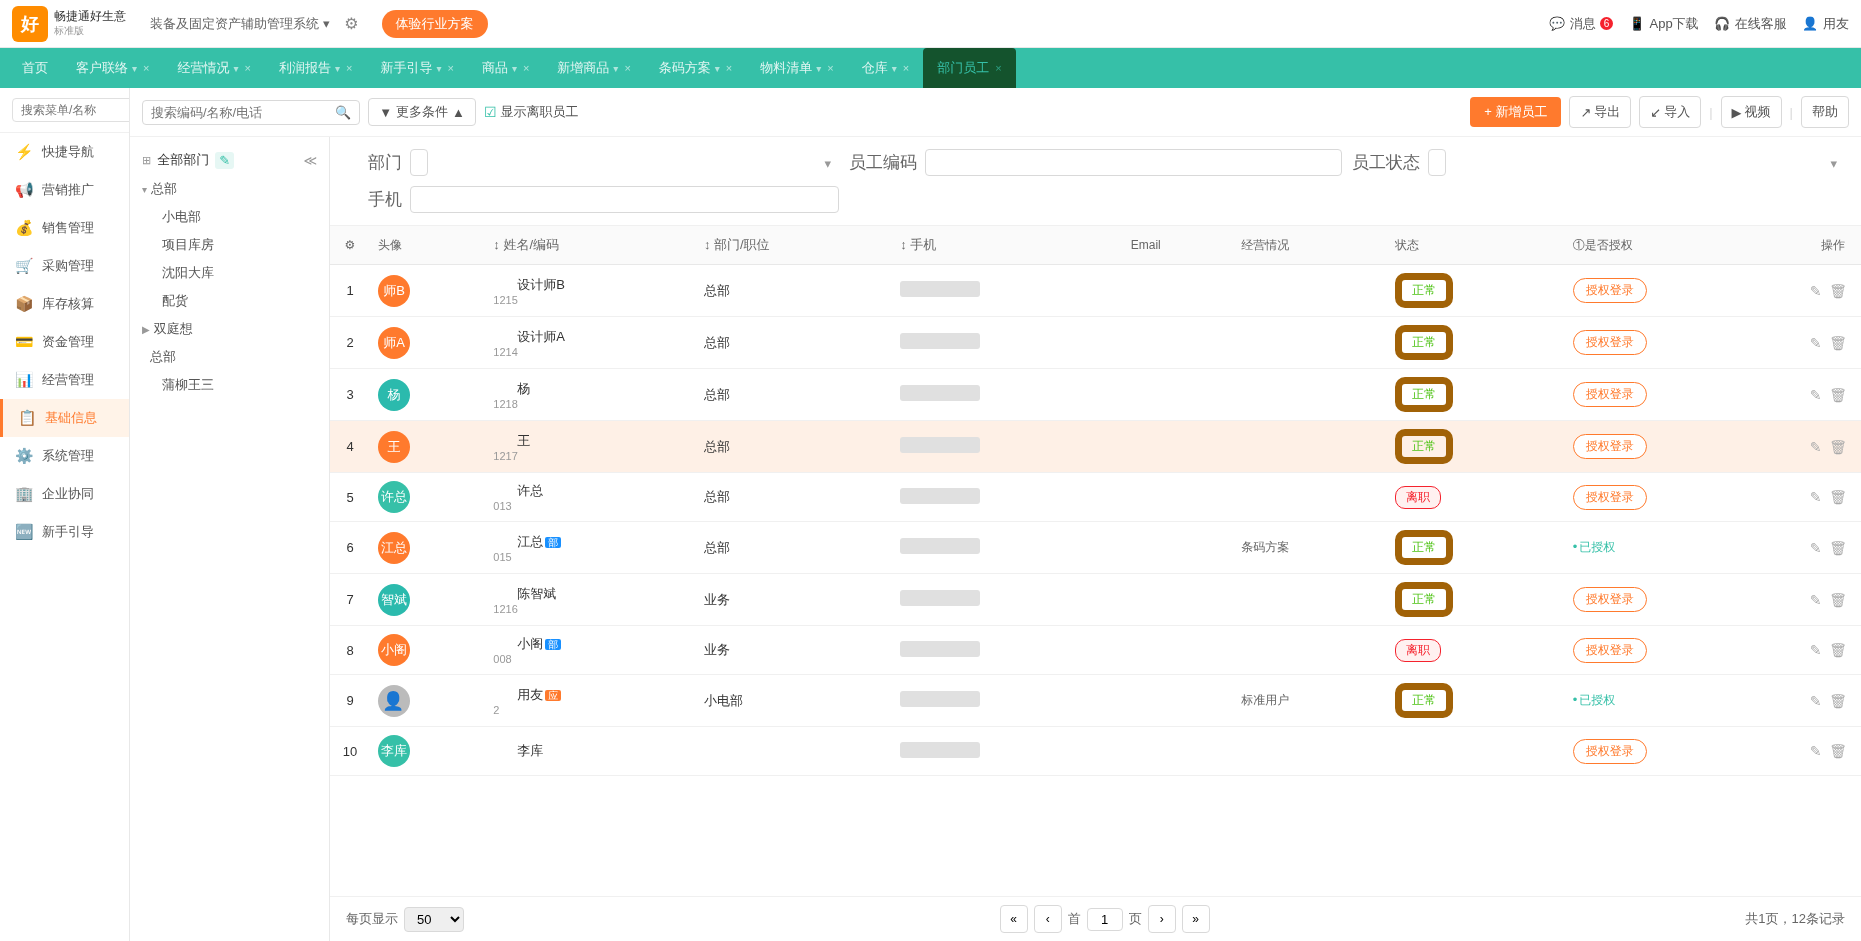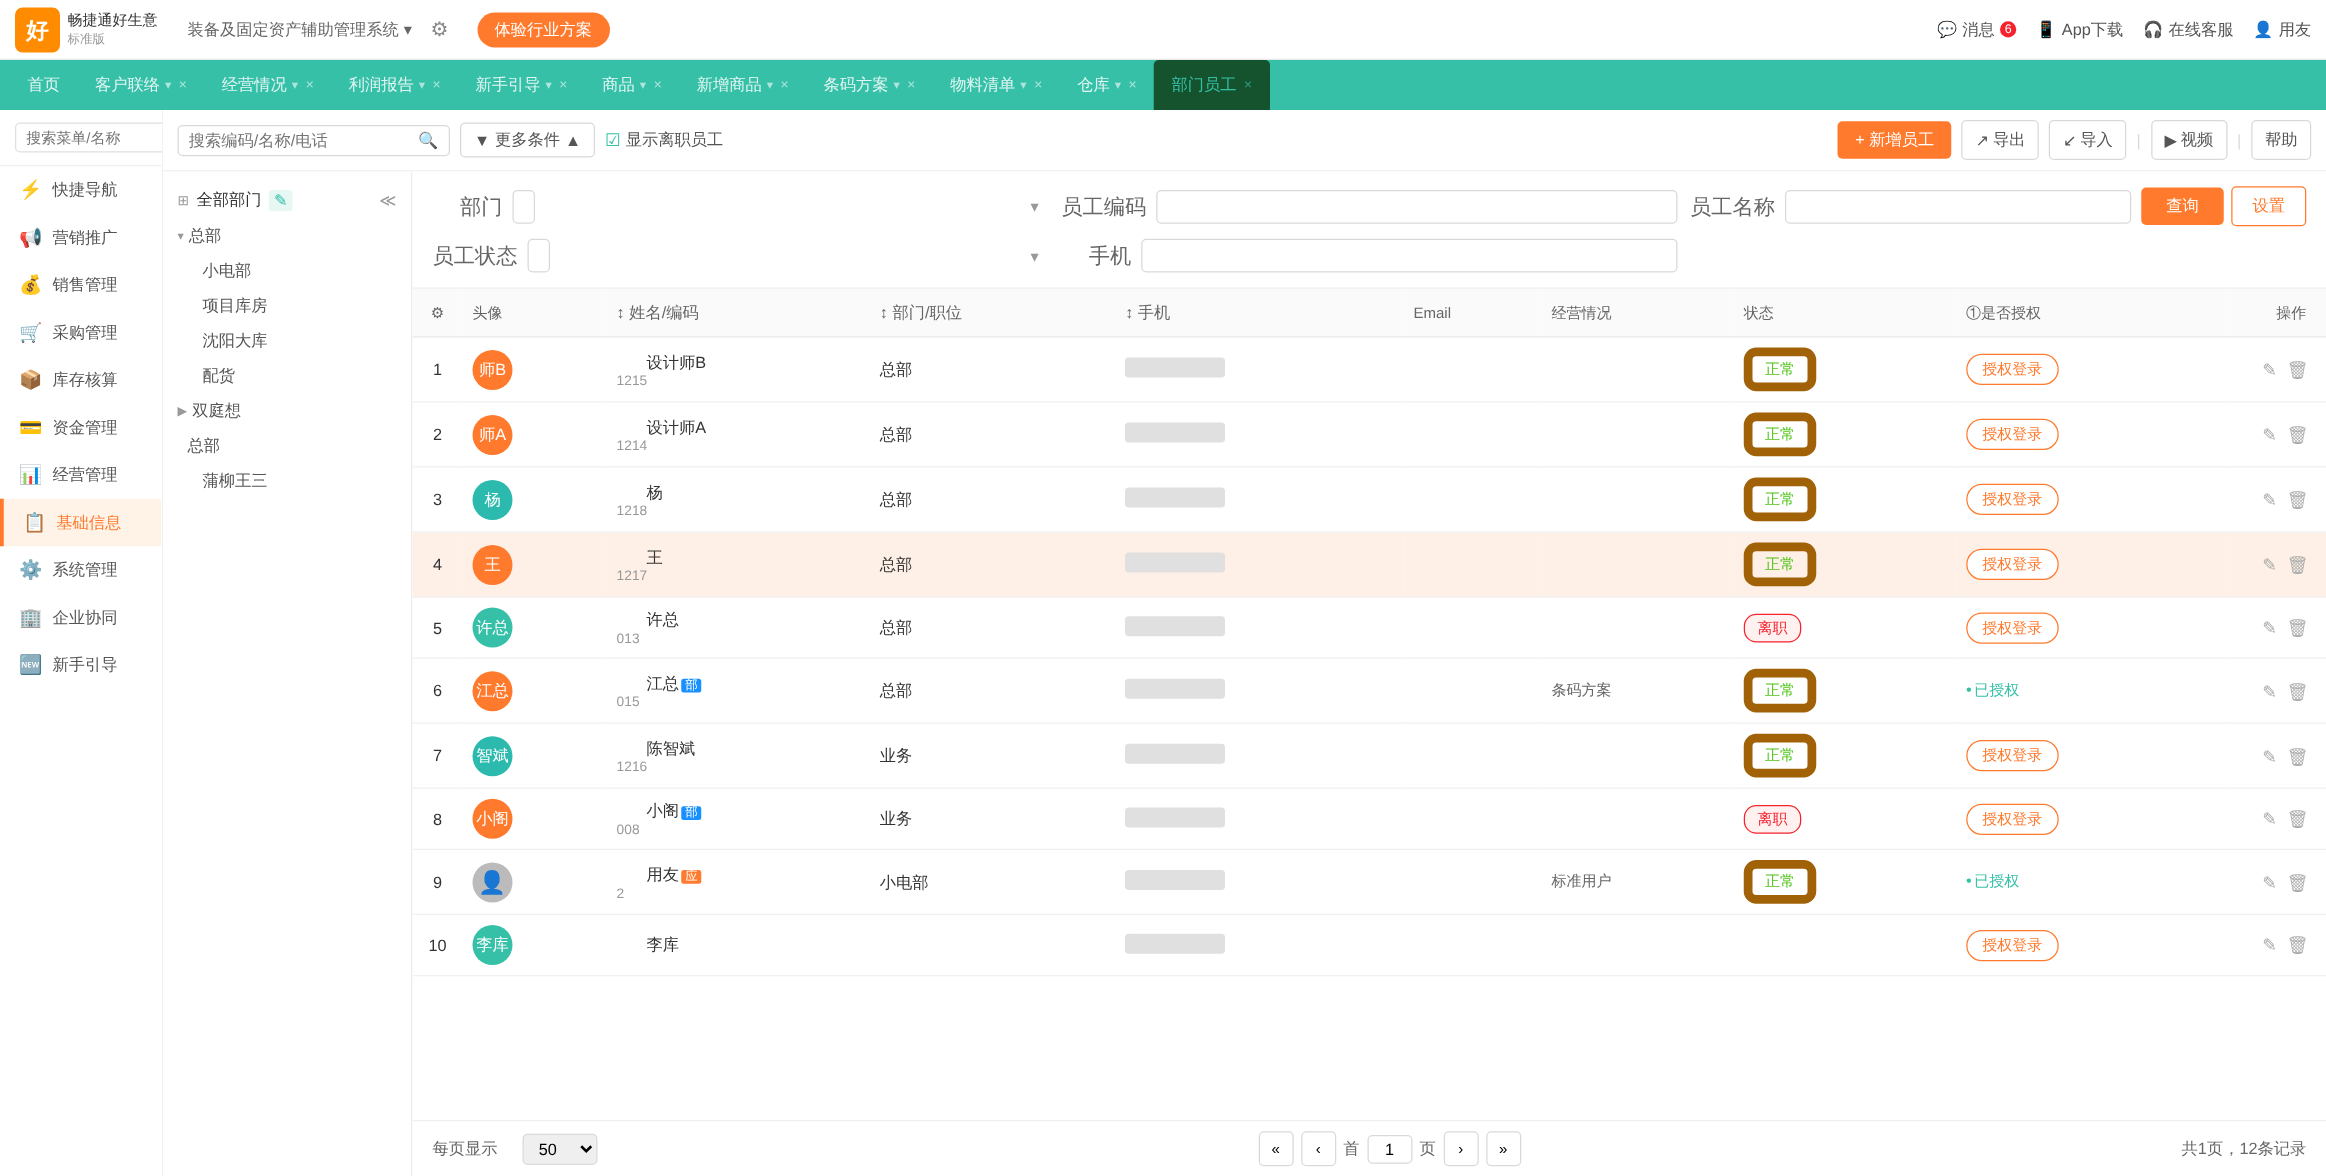"员工名称" div.filter-row { html: <div> <span>员工名称</span> <input> <div> <button>查询</button> <button>设置</button> </div> </div> -> none }
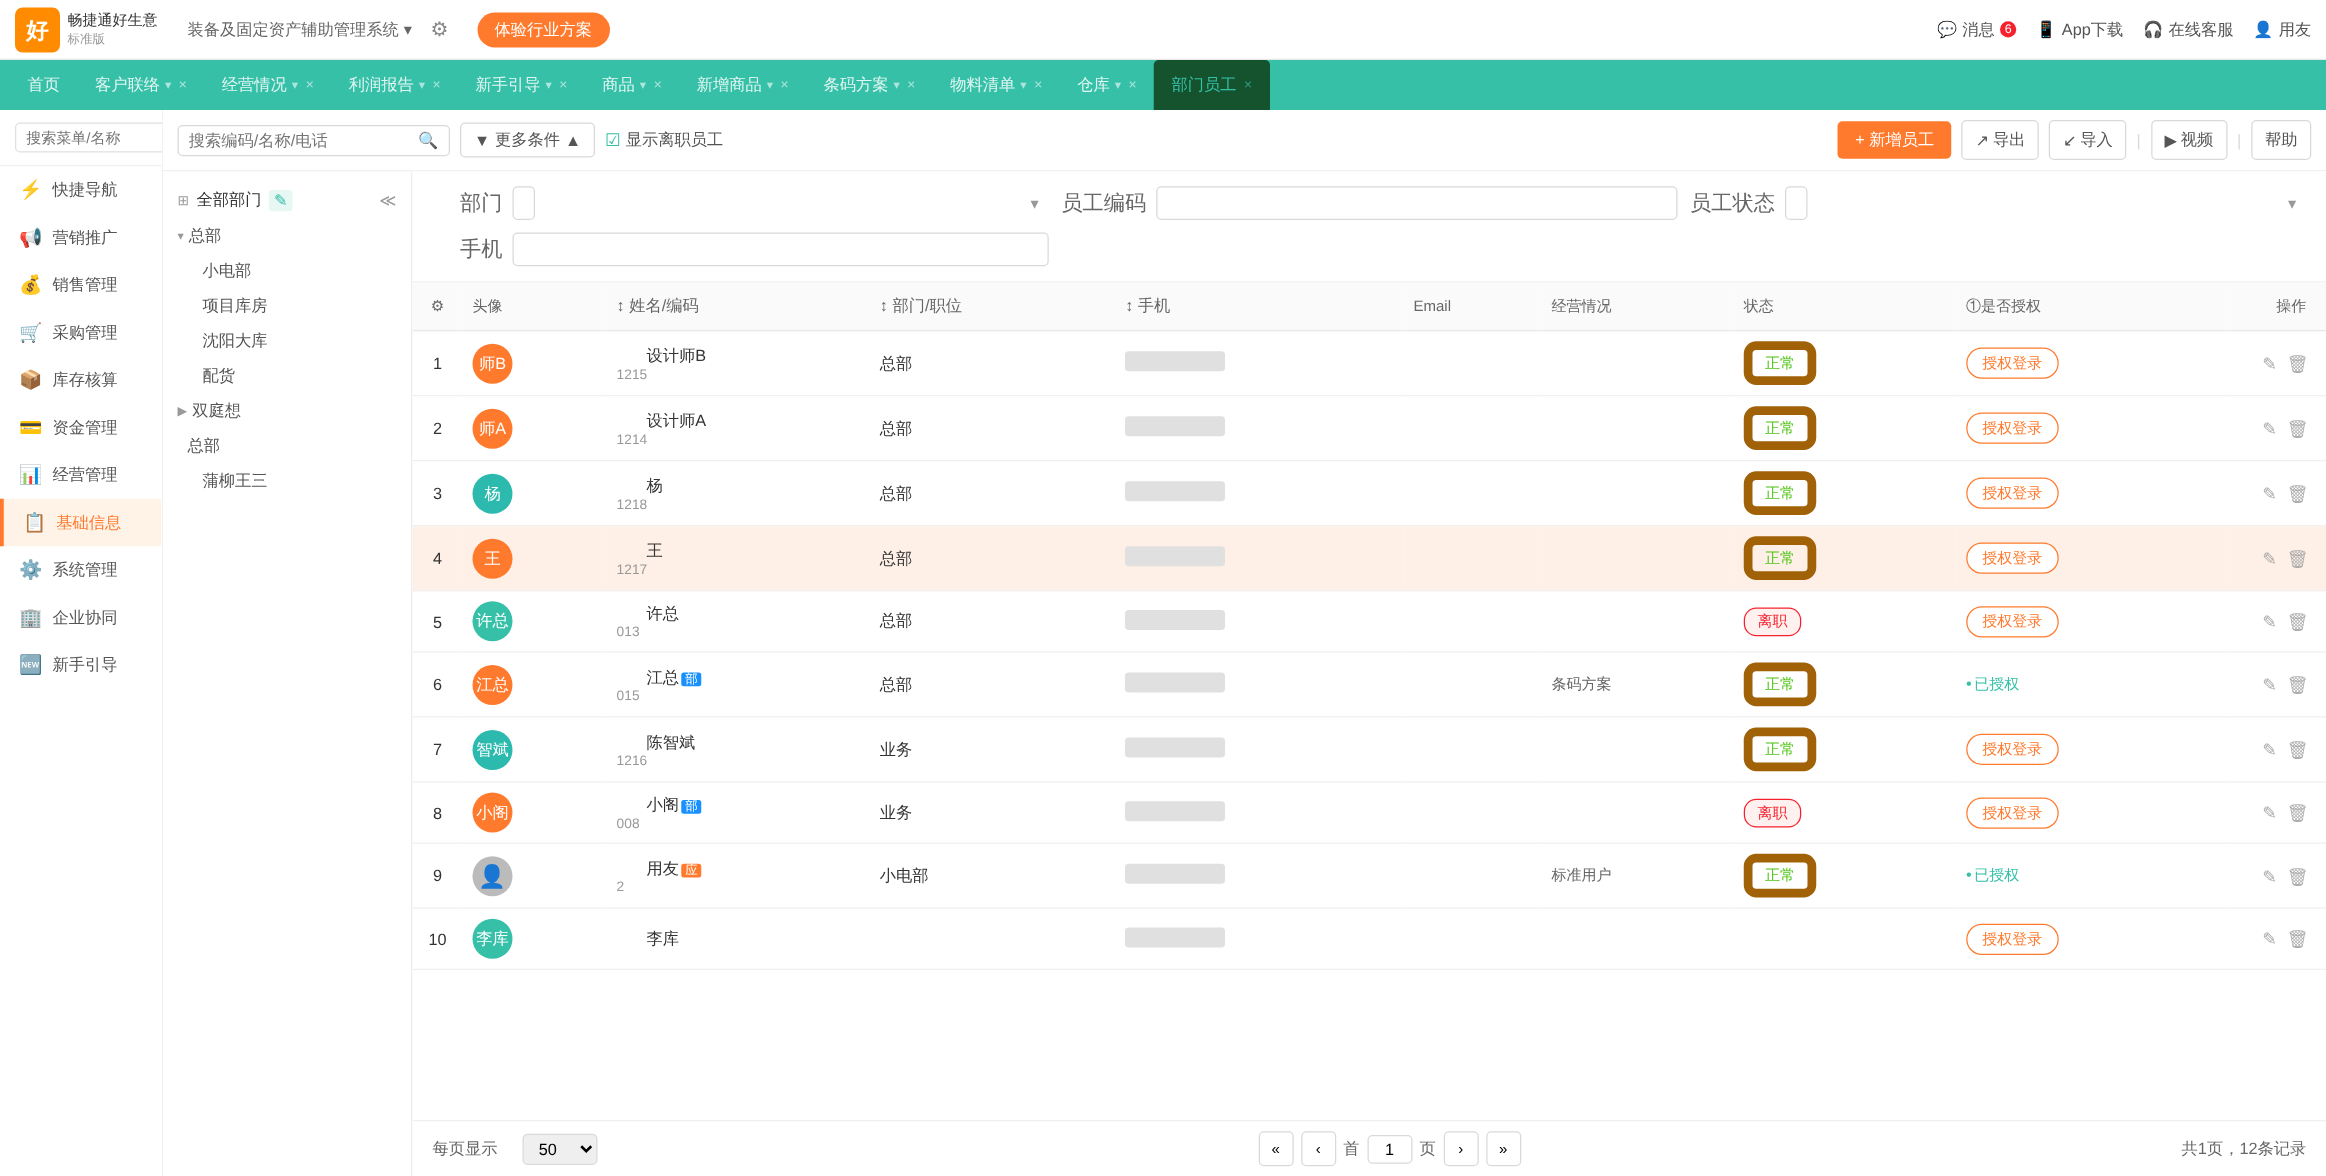"每页显示" .per-page { gap: 20px -> 6px }
